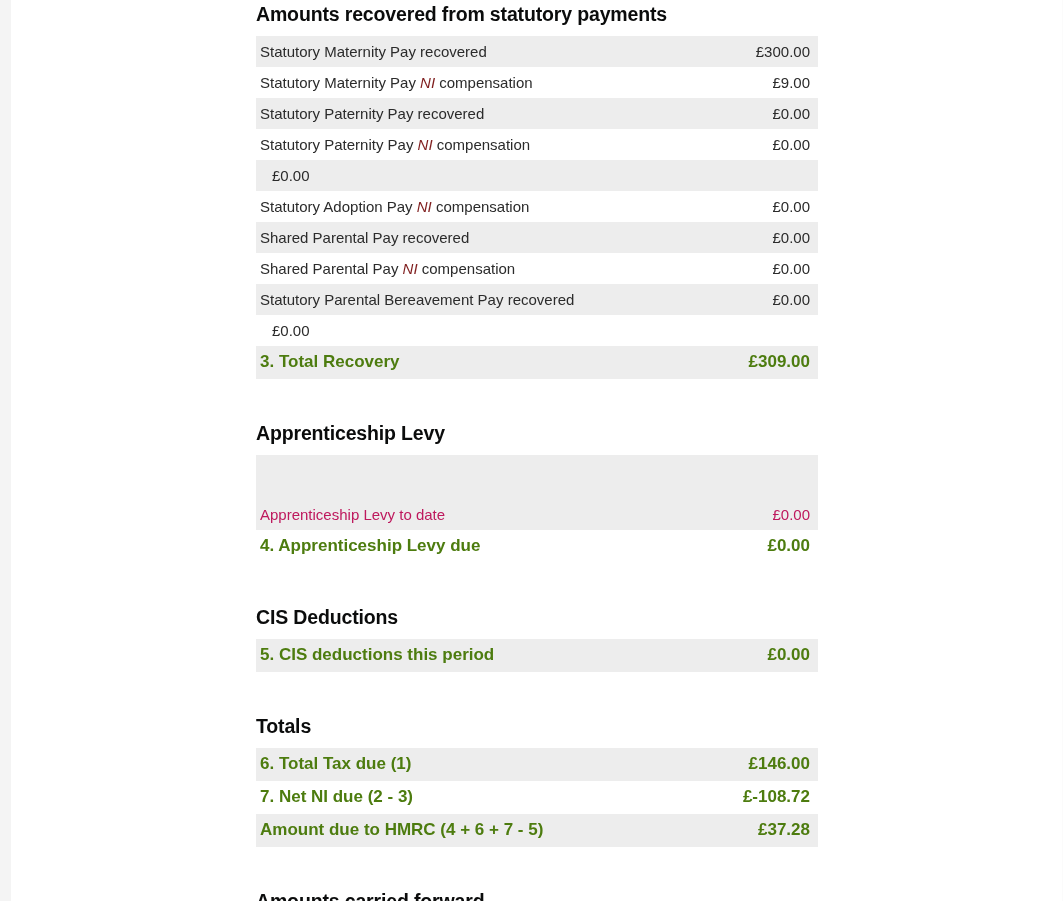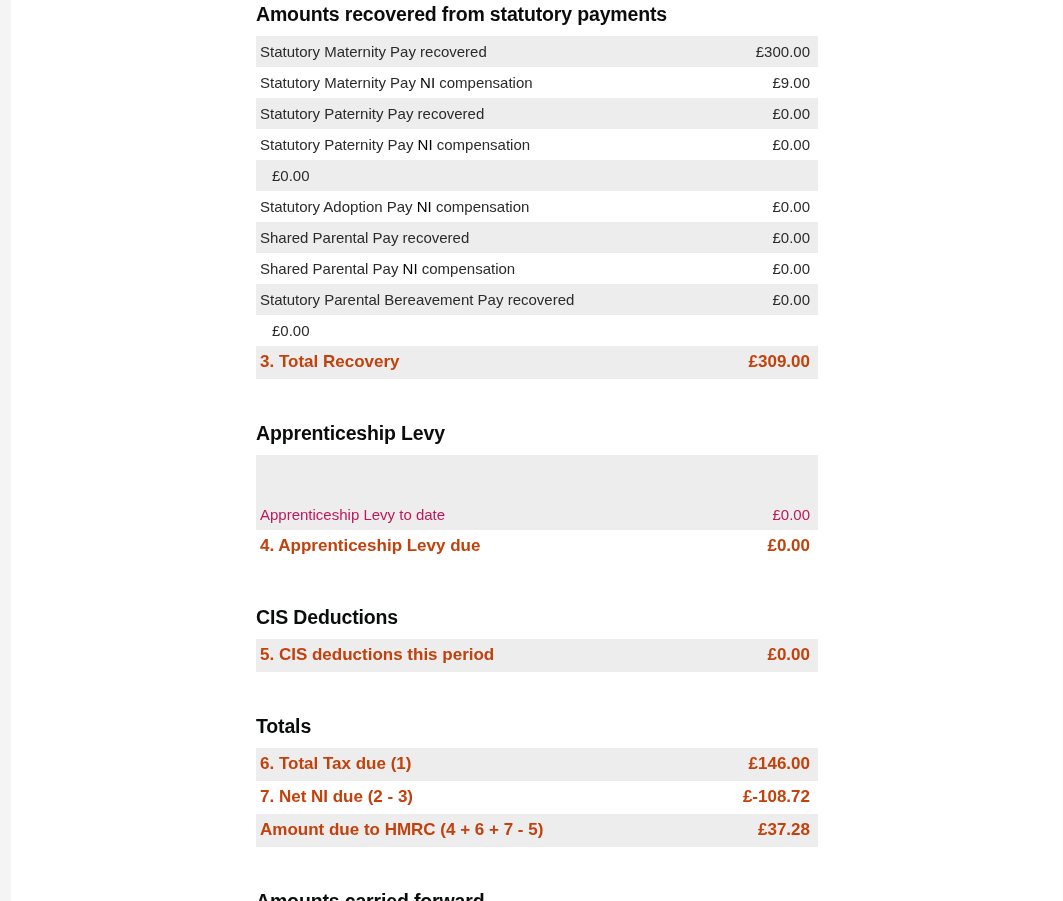"NI" .ni { color: #000000 -> #7f1d1d; font-style: none -> italic }
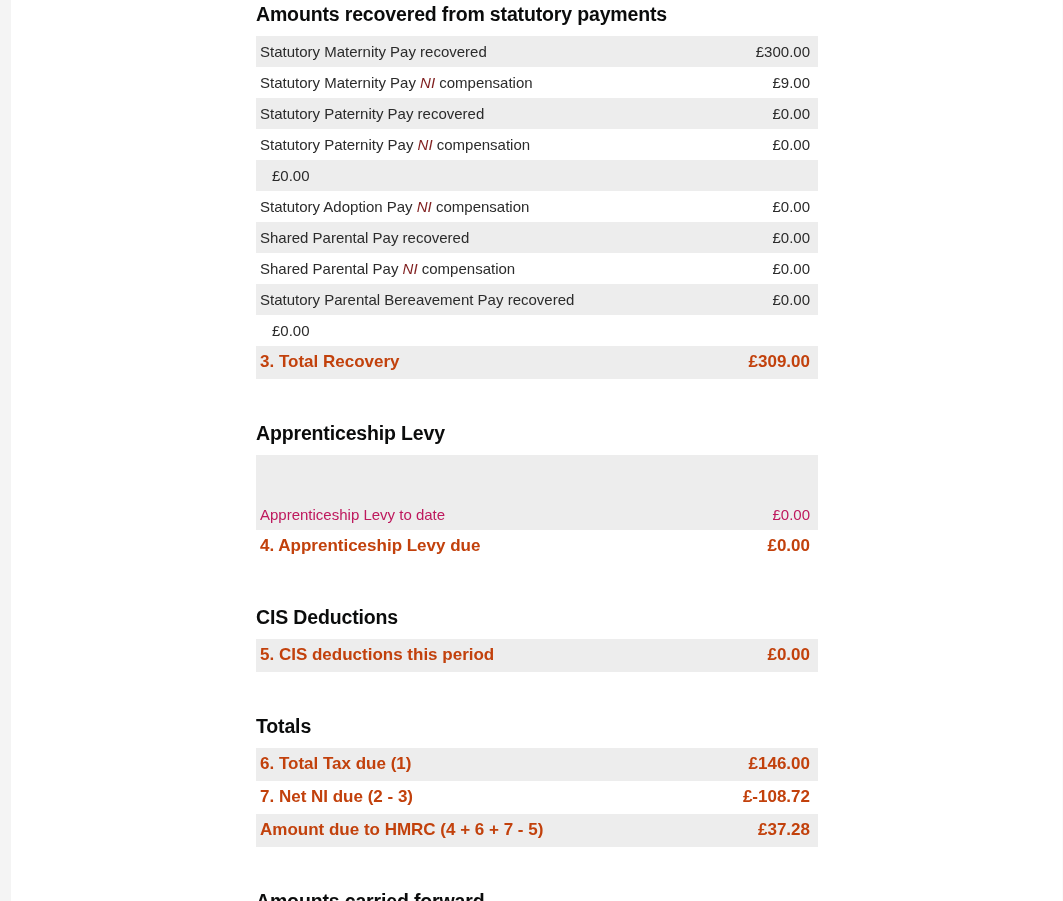"3. Total Recovery" .row.total .label, .row.total .amount { color: #c2410c -> #4d7c0f }
